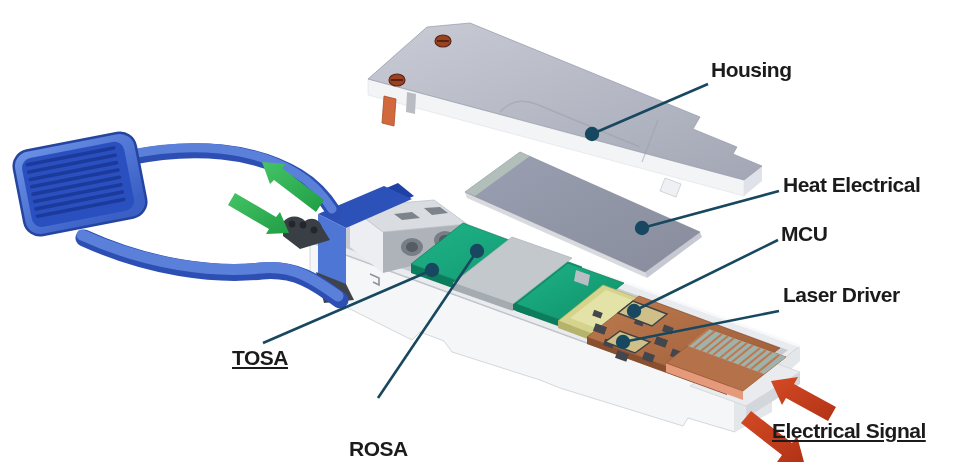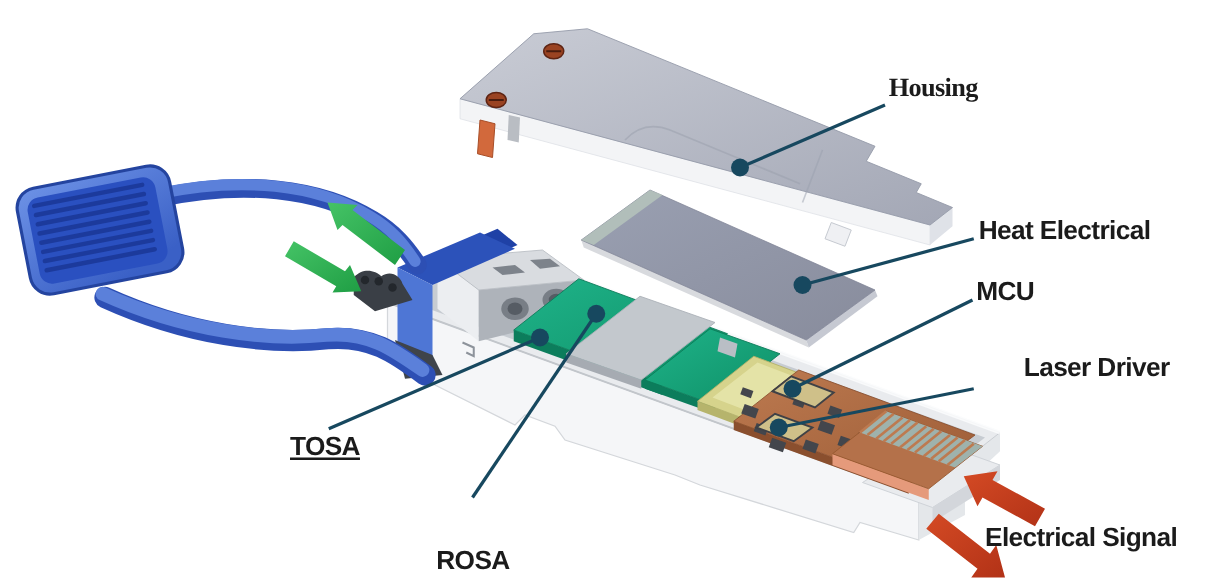"Housing" div.lbl { font-family: Liberation Serif, serif -> none }
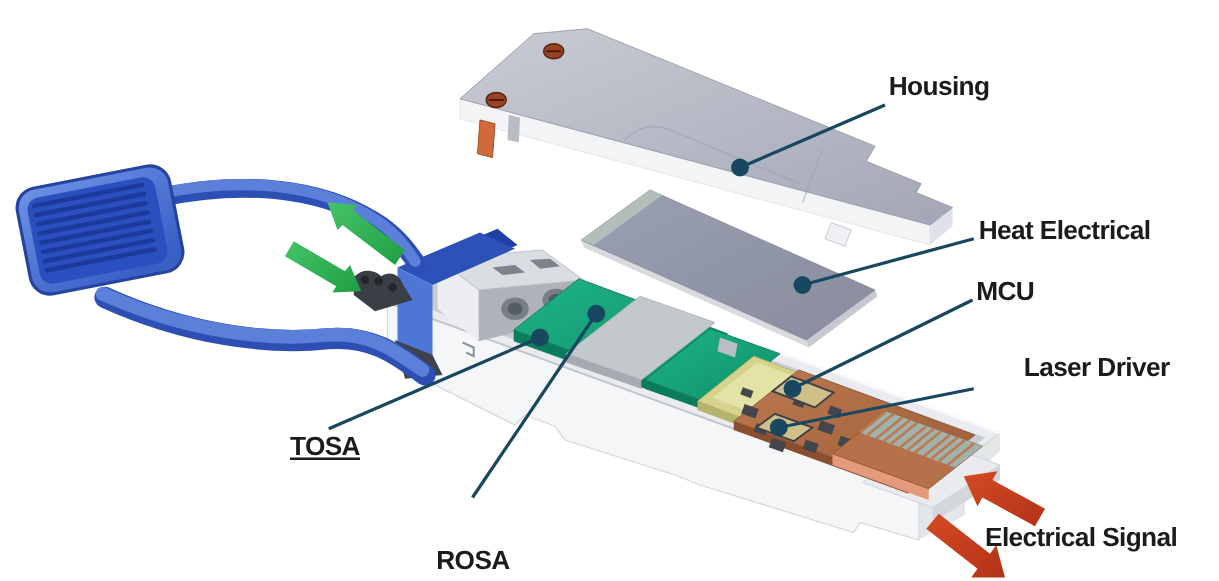"Laser Driver" div.lbl { left: 819px -> 783px }
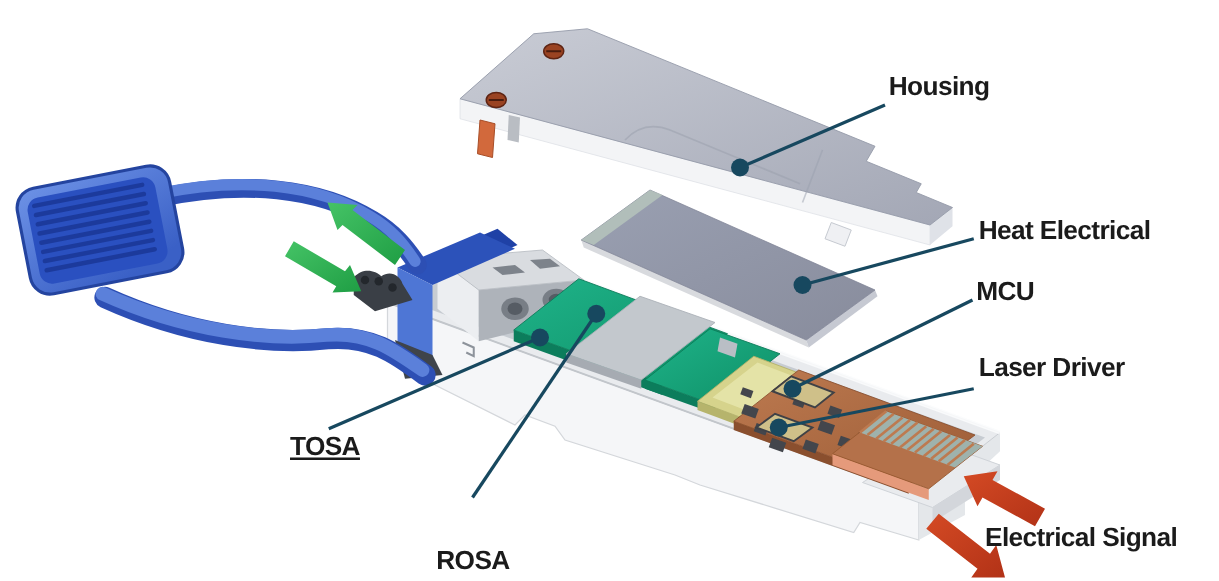"Electrical Signal" div.lbl { left: 788px -> 772px; text-decoration: none -> underline }
